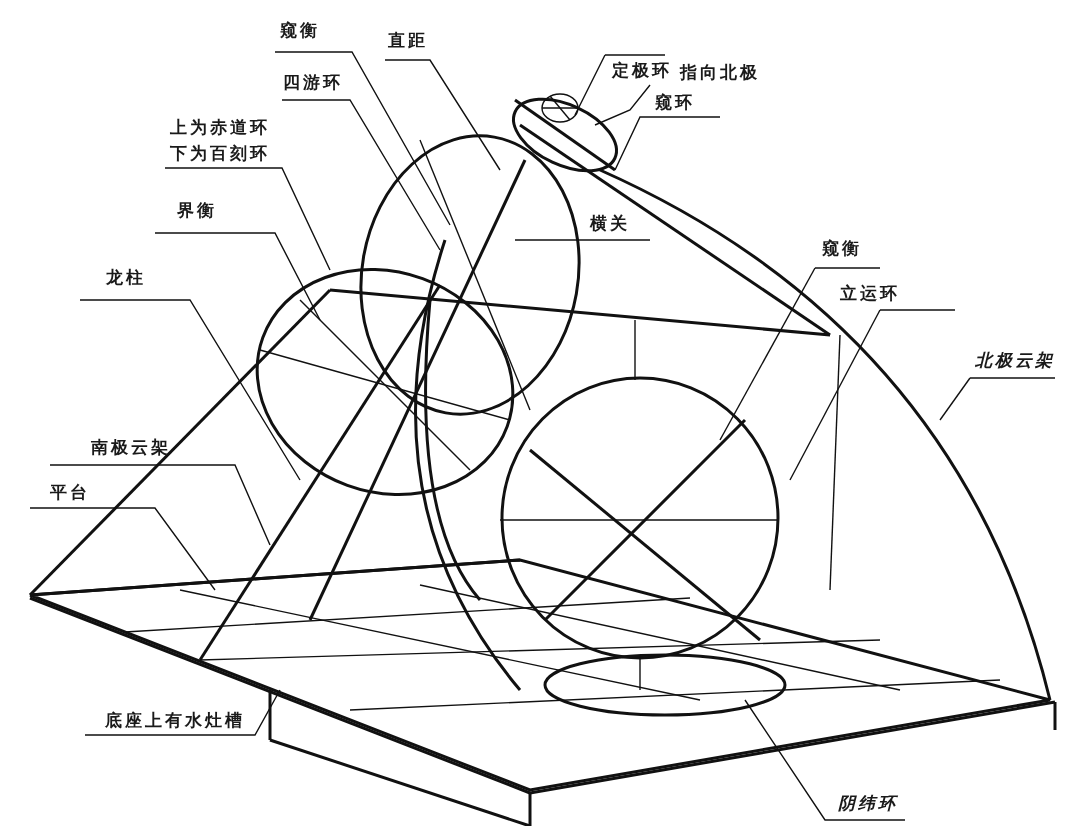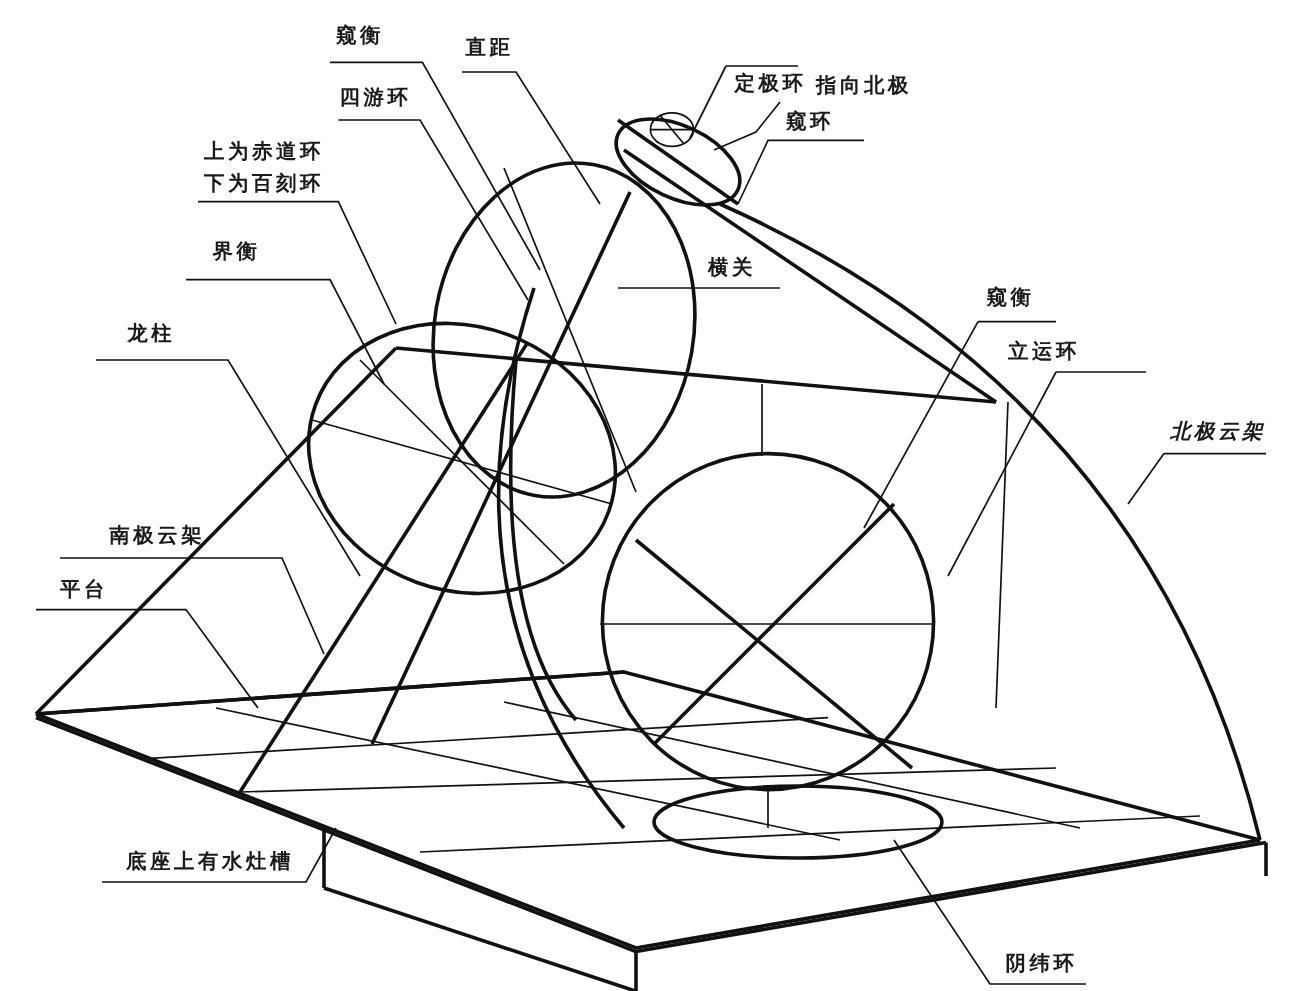"底座上有水灶槽" div.lbl { font-family: Liberation Mono, monospace -> none }
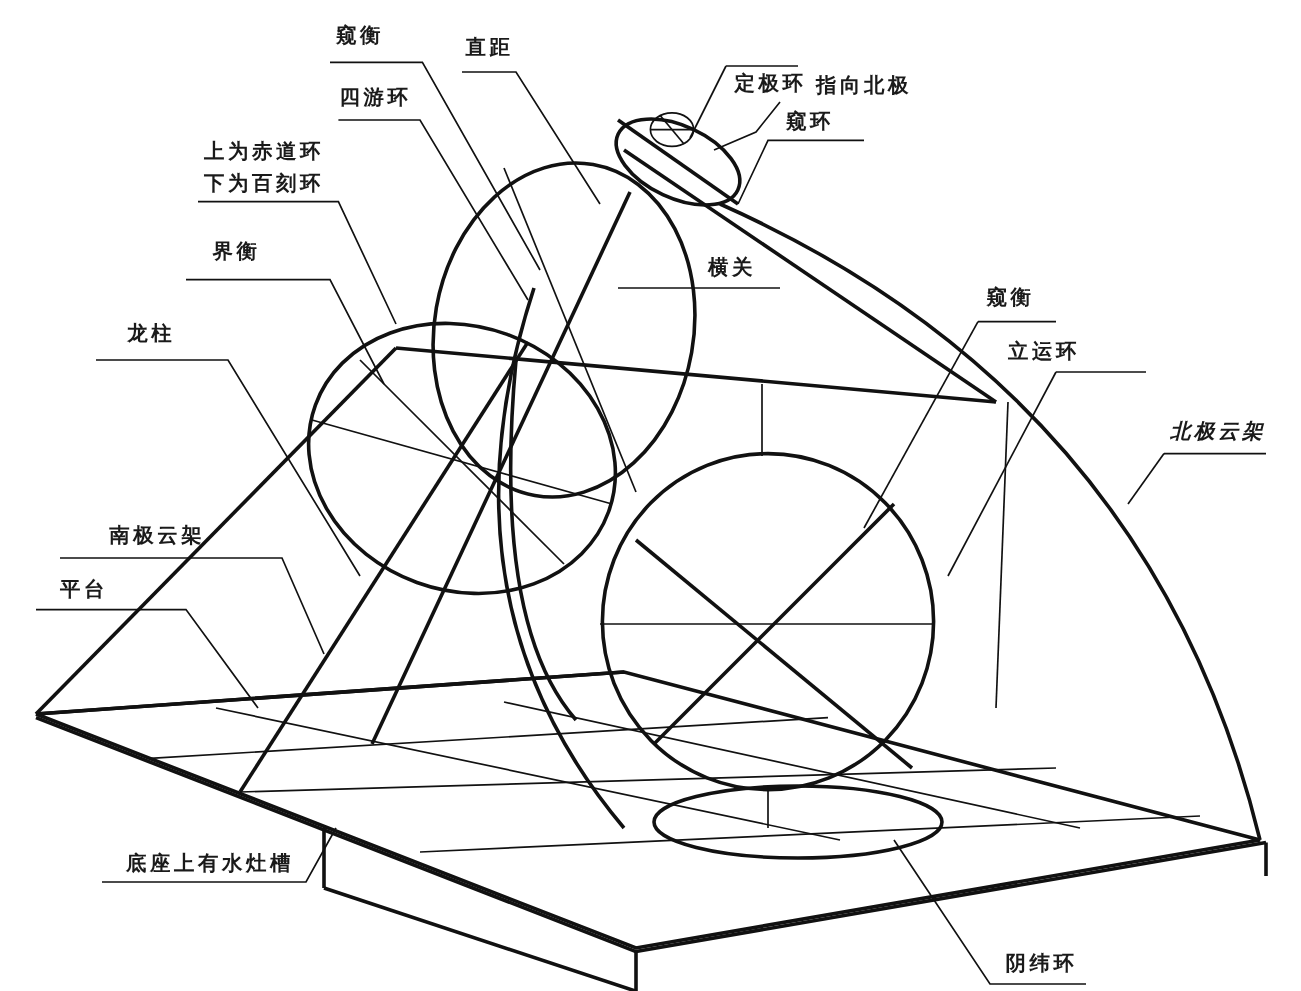"阴纬环" div.lbl { font-style: none -> italic }
